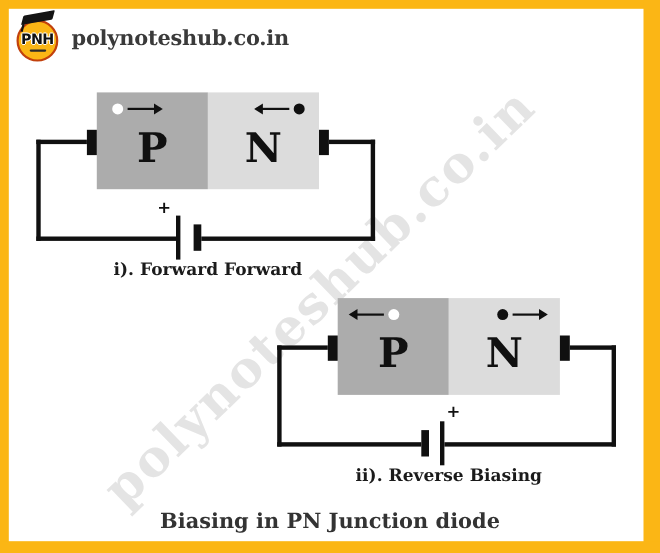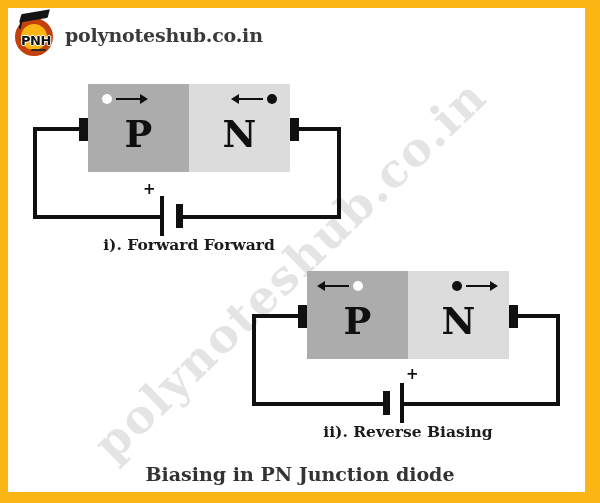"PNH" .logo-circle { border: 6px solid #c2410c -> 2px solid #c2410c }
